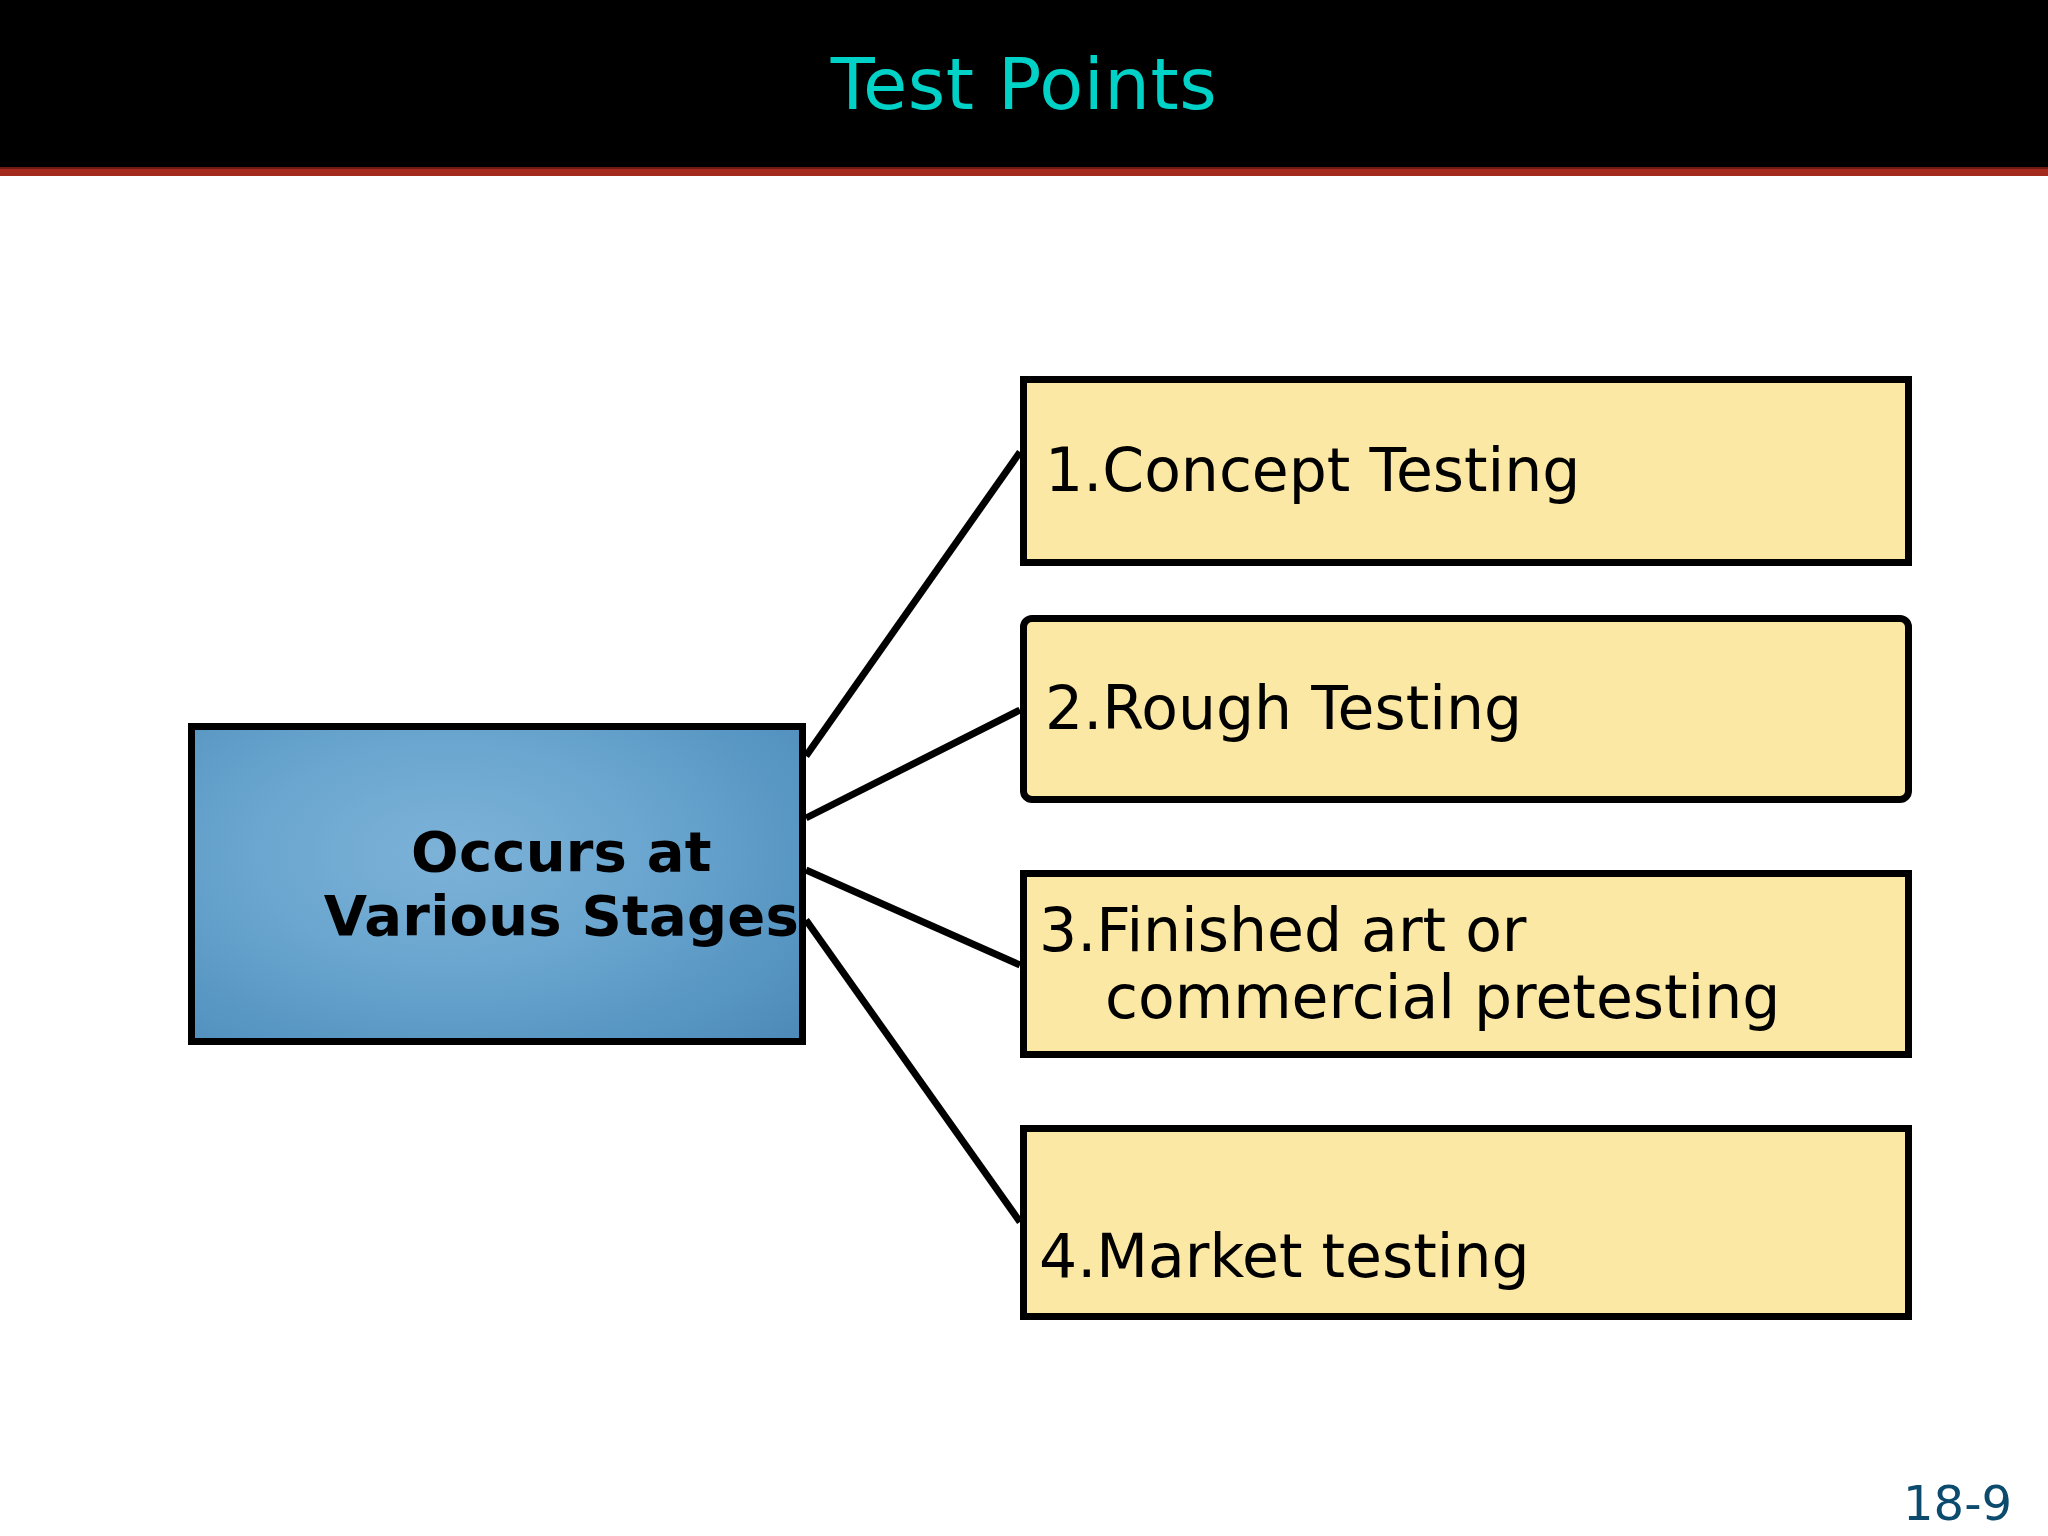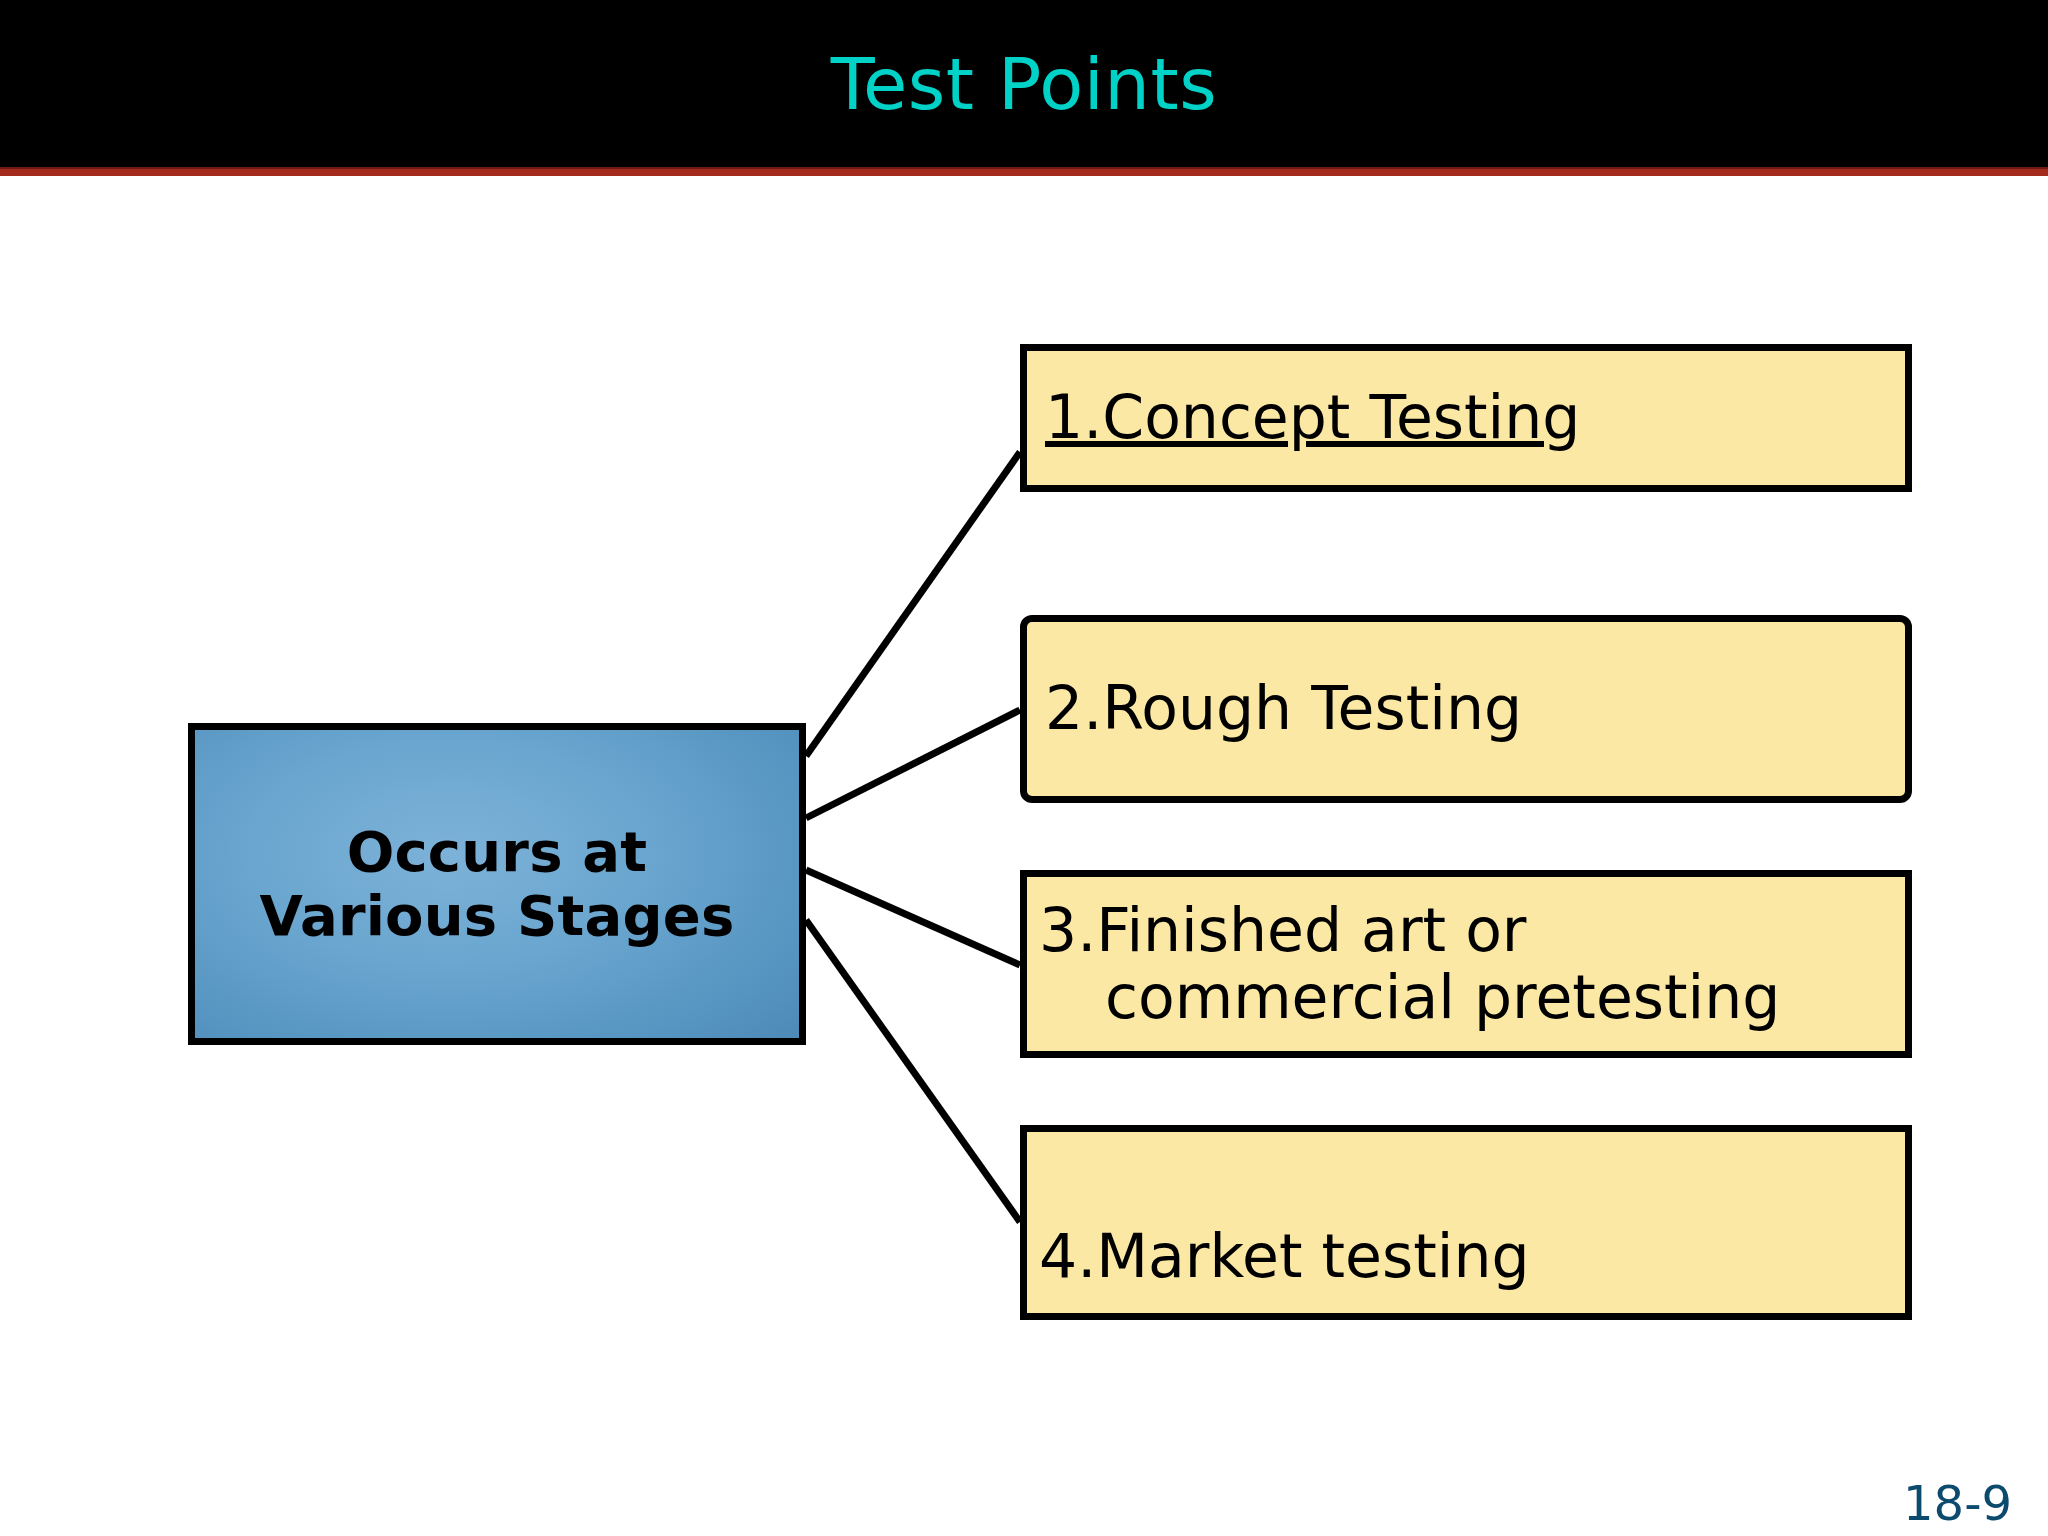"1.Concept Testing" #step-1 { height: 148px -> 190px; text-decoration: underline -> none; top: 344px -> 376px }
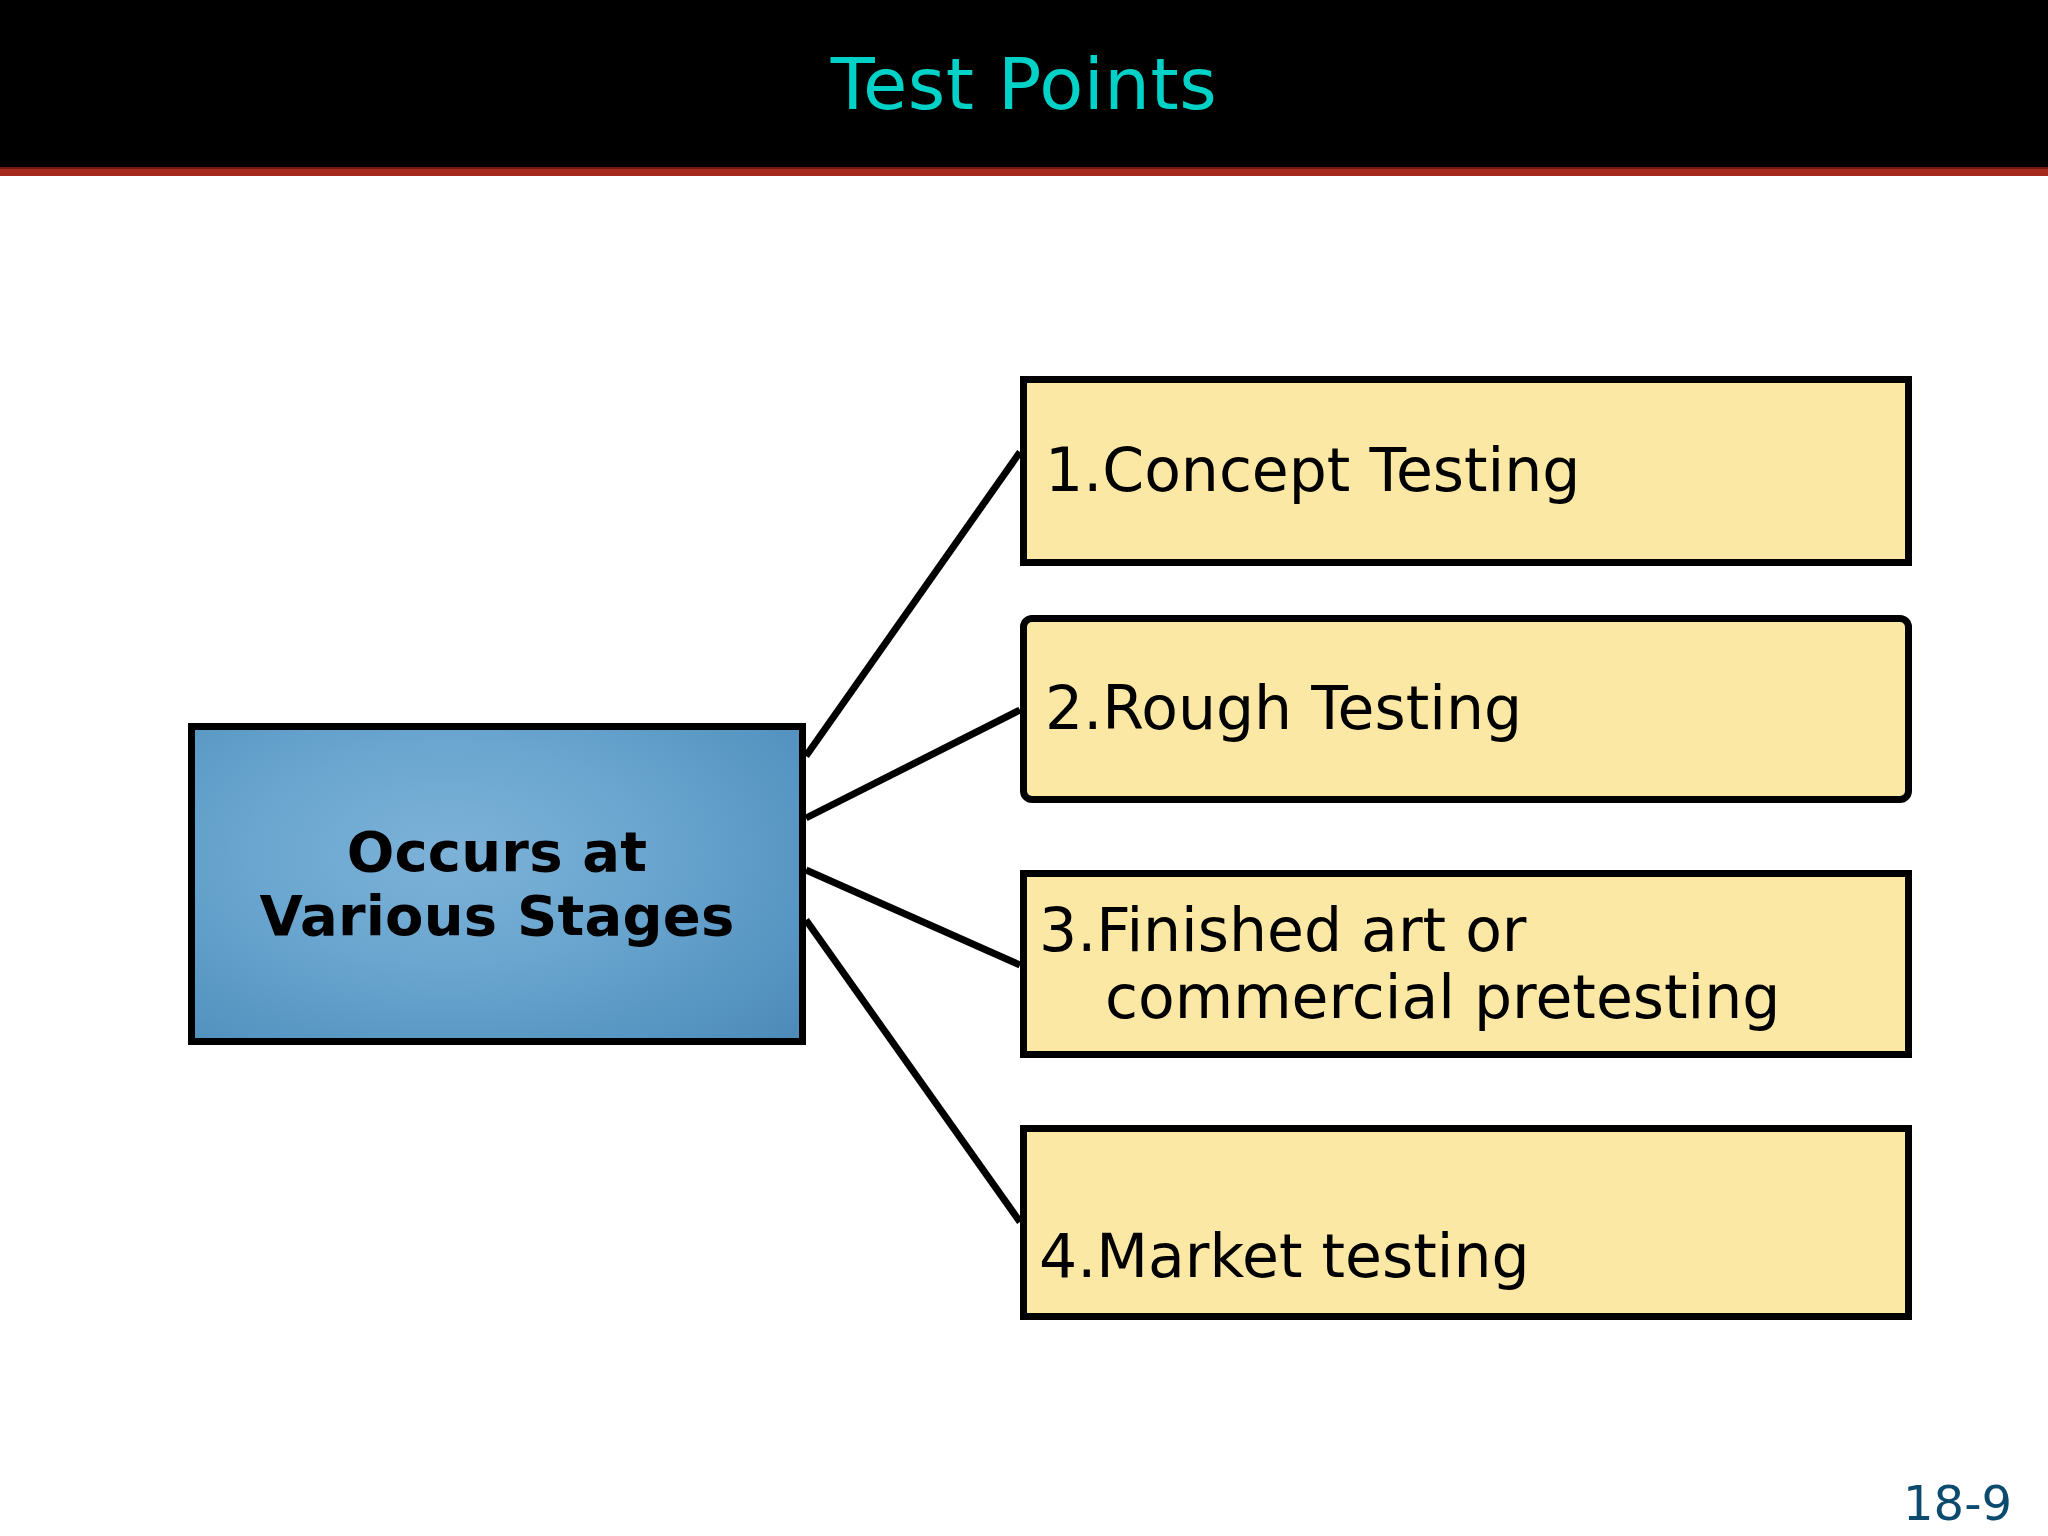"Occurs at" .source-box { justify-content: center -> flex-end }
